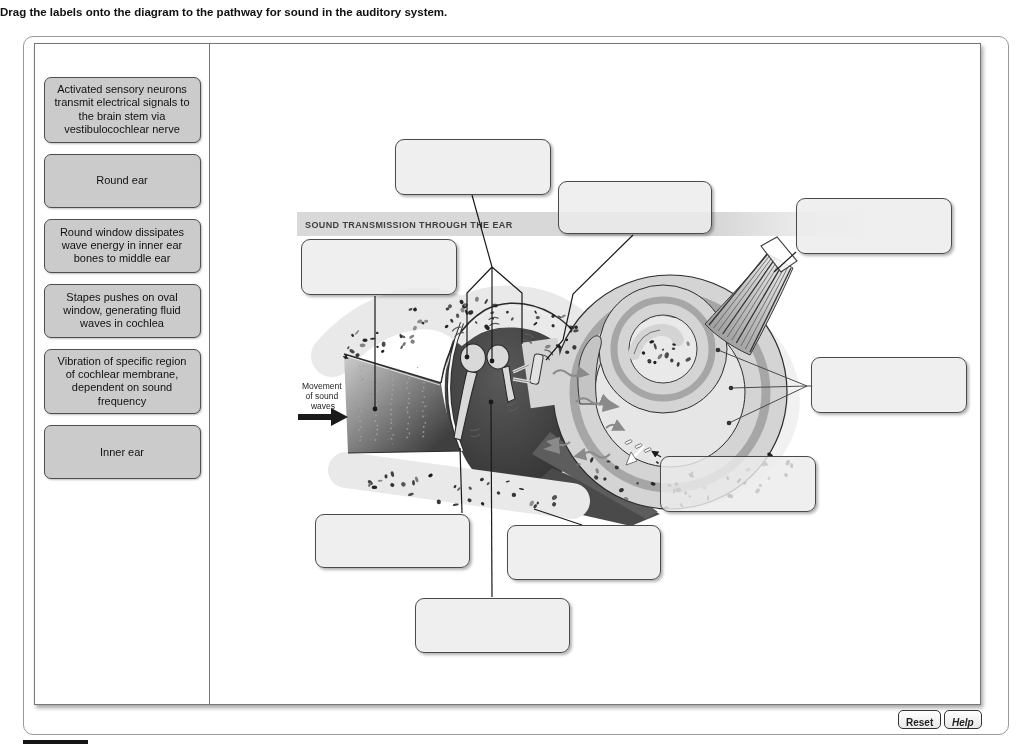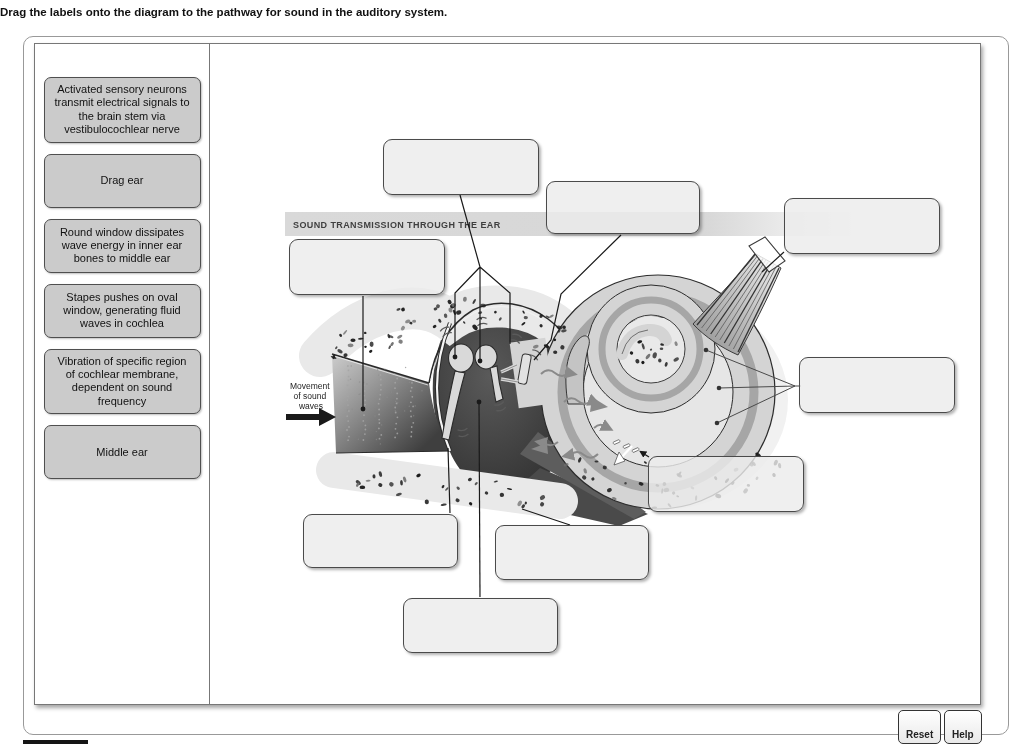"Drag ear" div.tile { text: Drag -> Round }
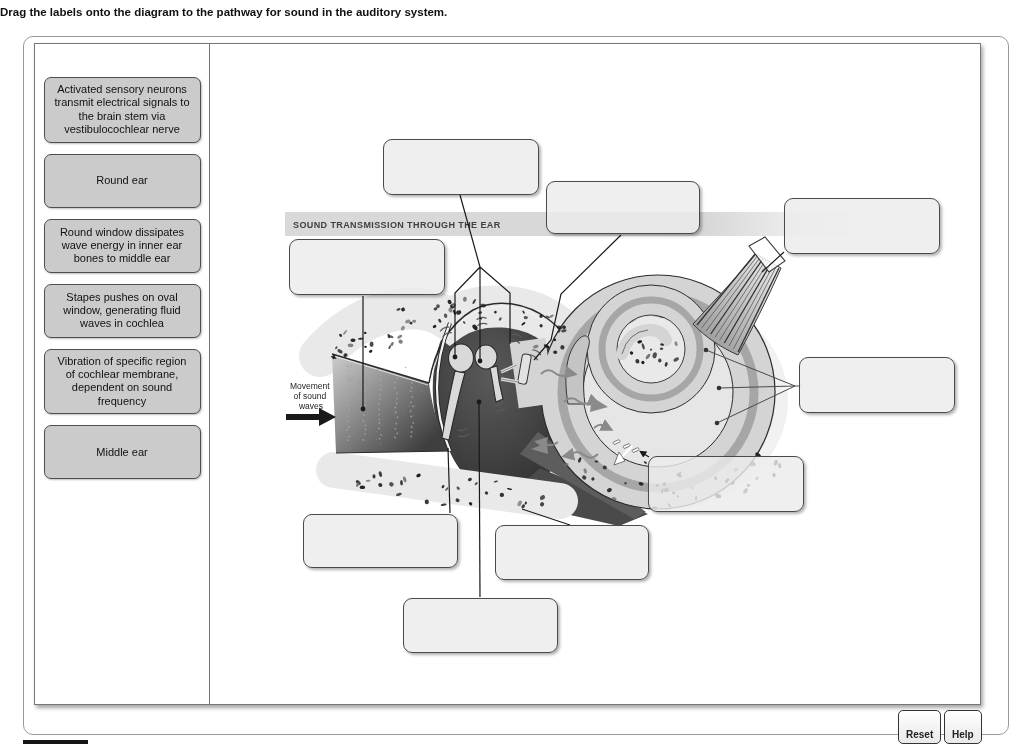"SOUND TRANSMISSION THROUGH THE EAR" .stage { left: 171px -> 183px }
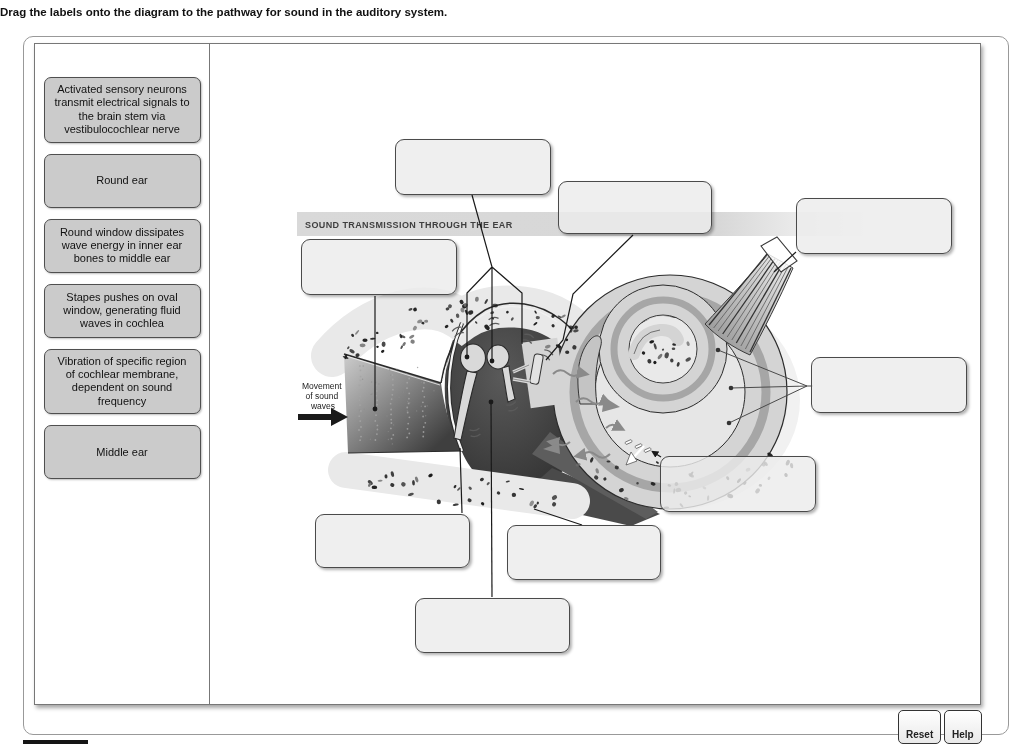"Inner ear" div.tile { html: none -> <div>Inner ear</div> }
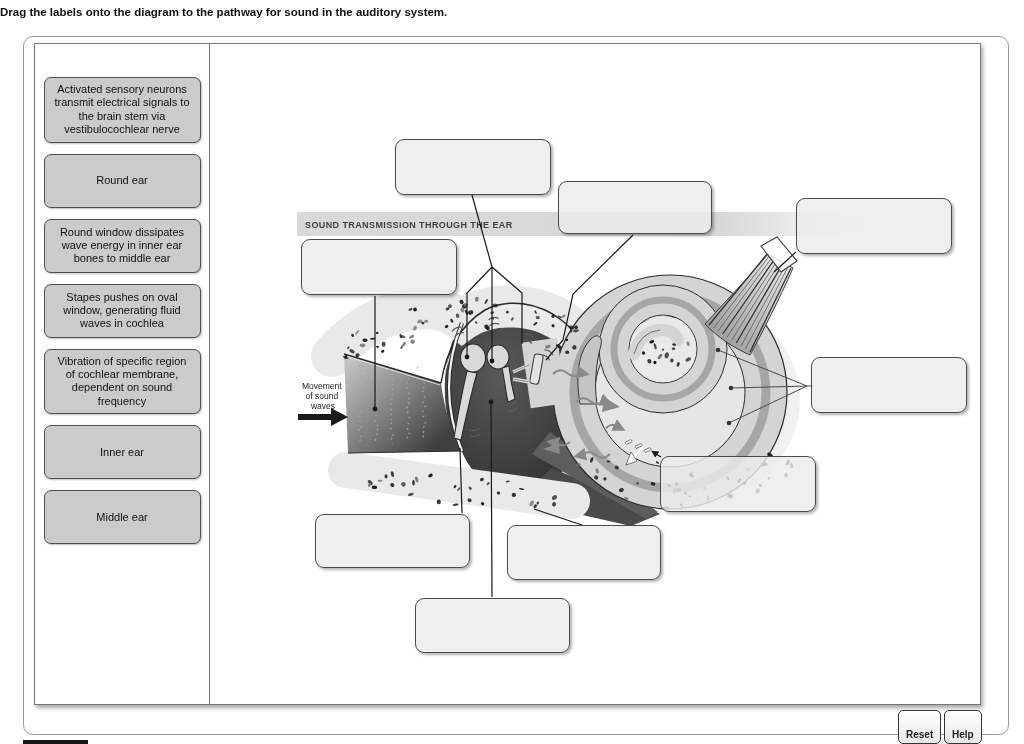"Middle ear" div.tile { html: <div>Middle ear</div> -> none }
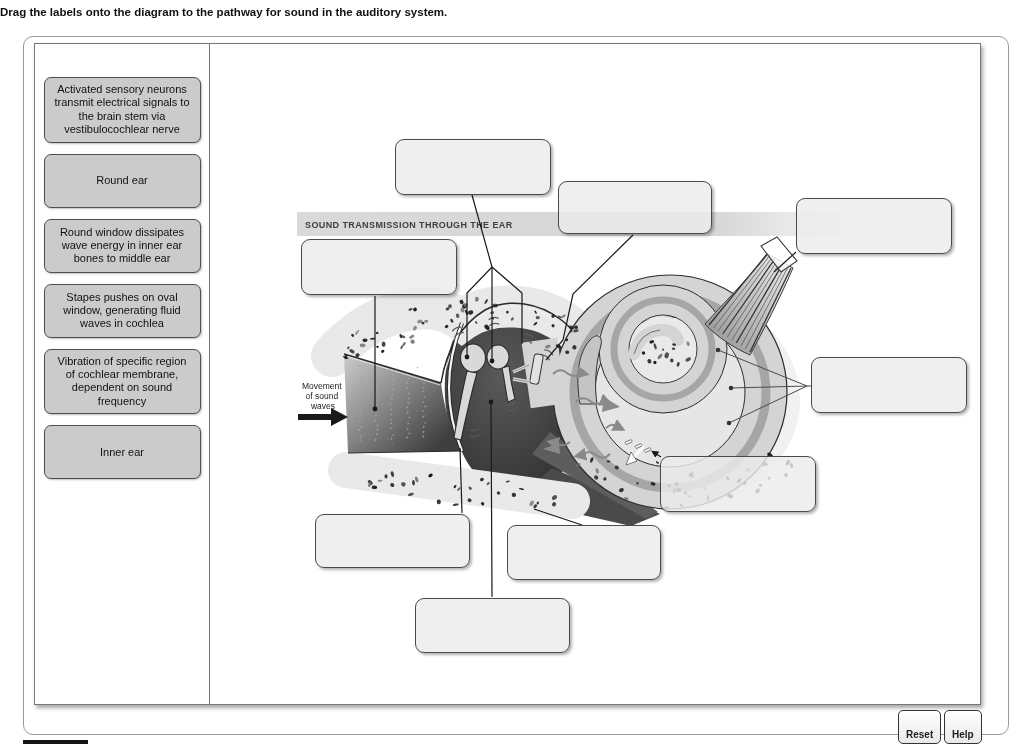"Reset" .btn { padding: 16px 7px -> 4px 7px }
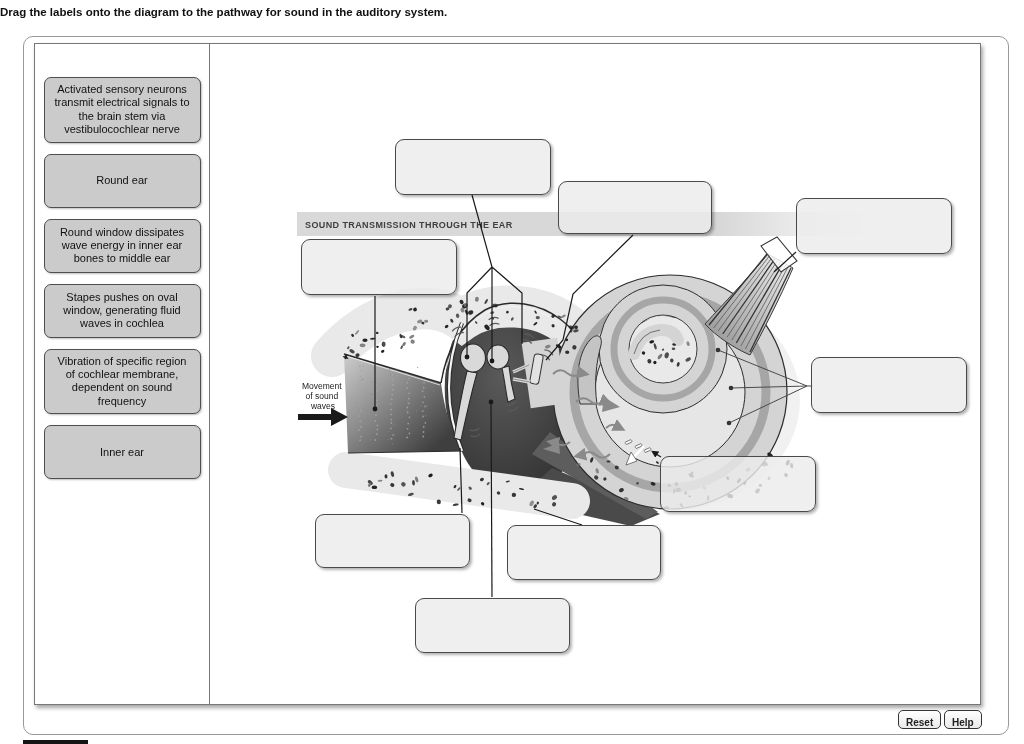"Help" button.btn { font-style: none -> italic }
